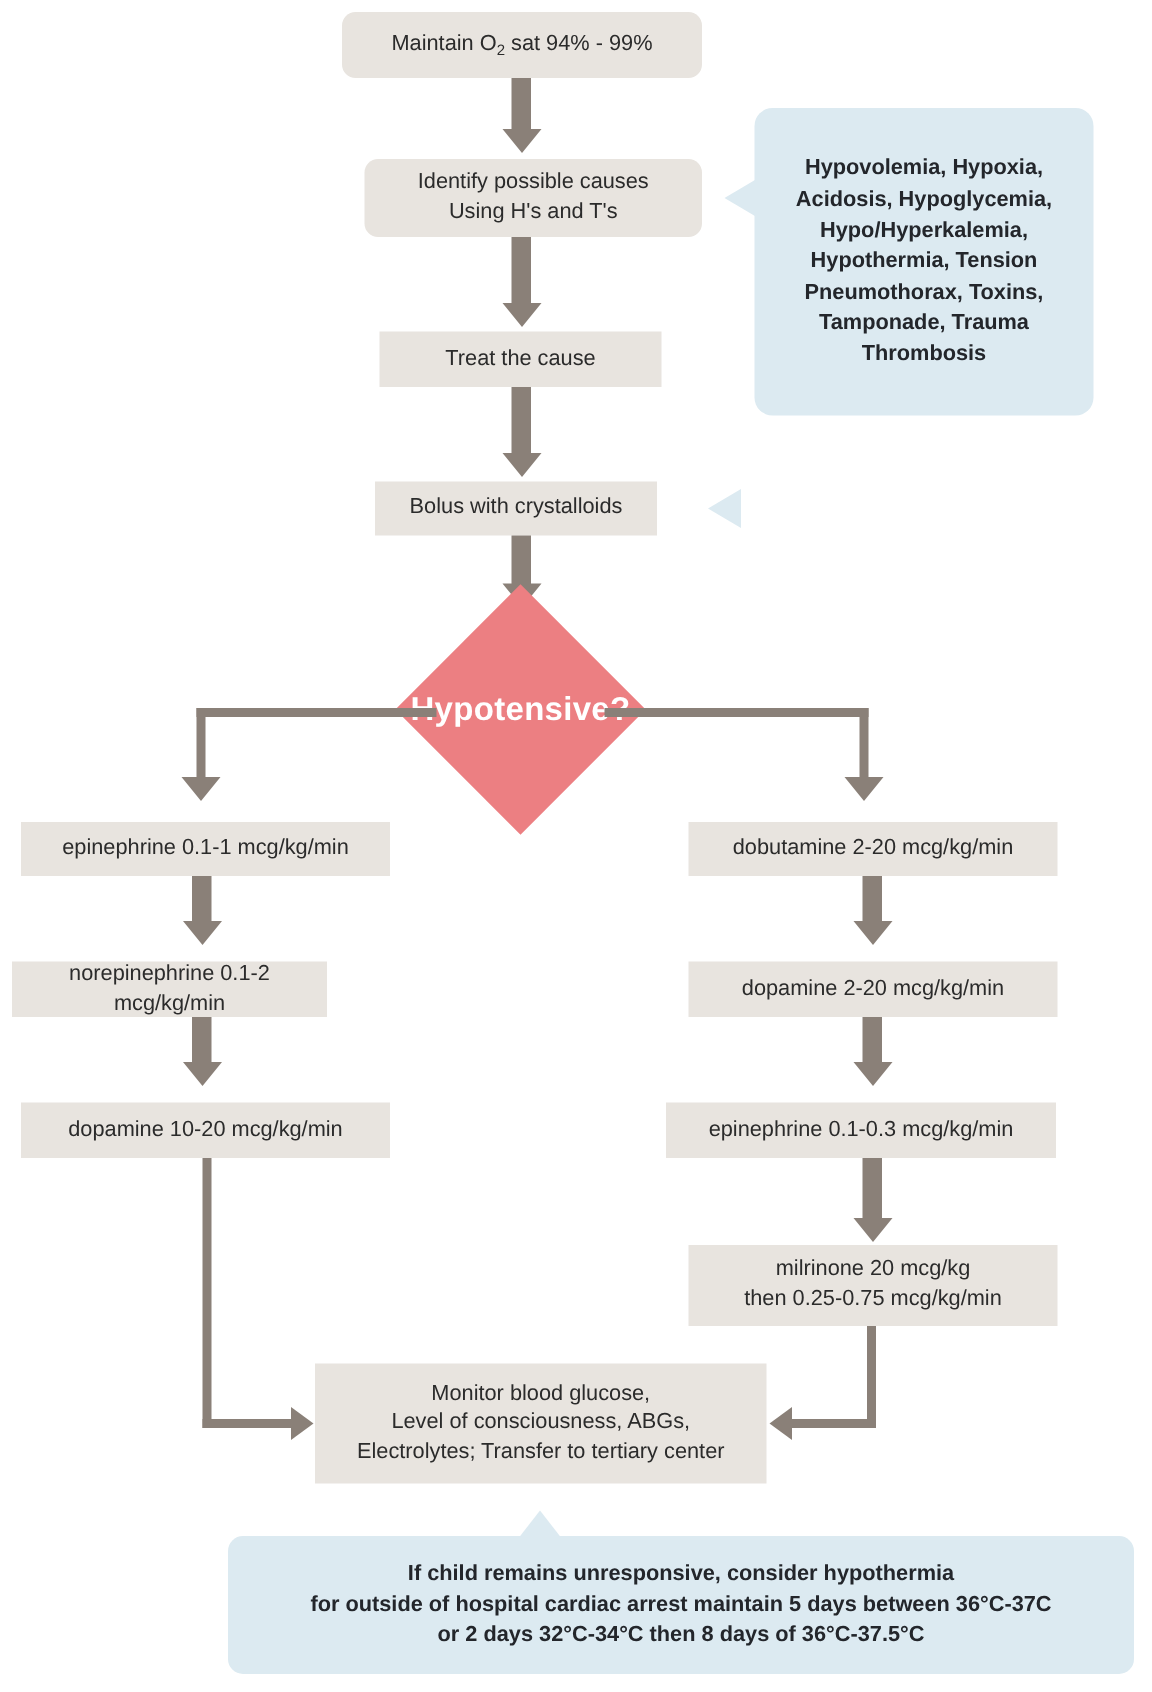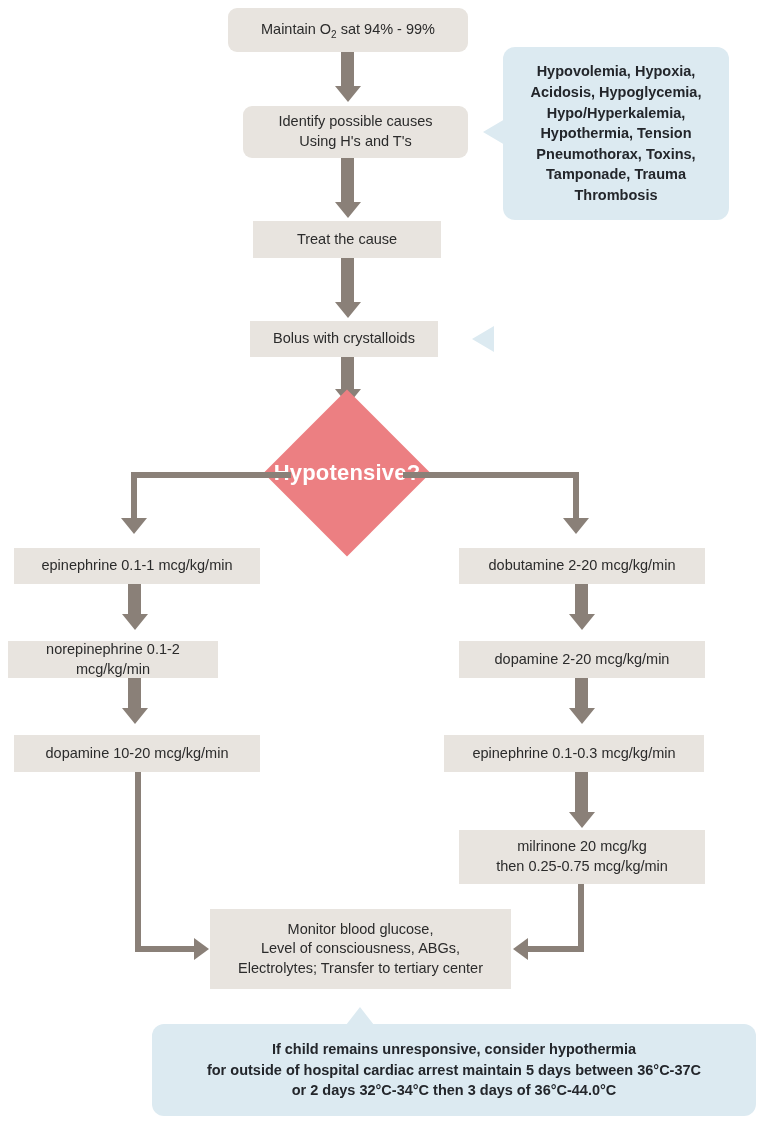"Hypovolemia, Hypoxia," div.callout { height: 173px -> 205px; top: 47px -> 72px }
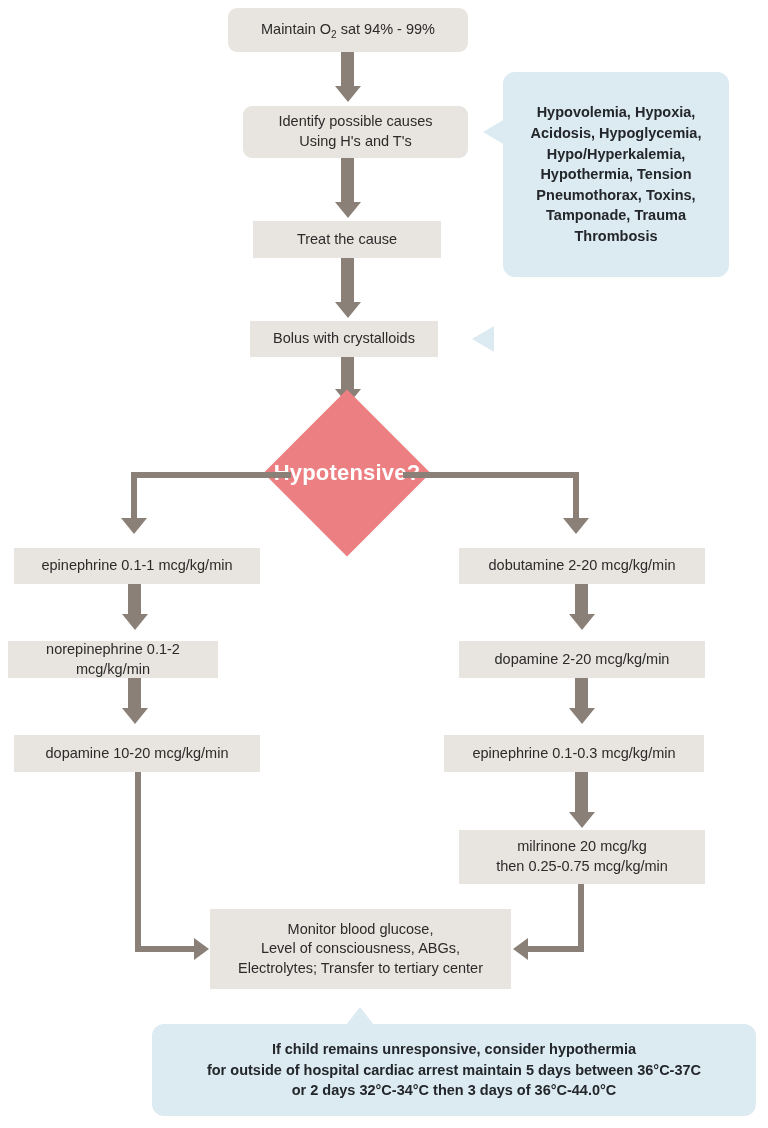"If child remains unresponsive, consider" div.callout { border-radius: none -> 10px }
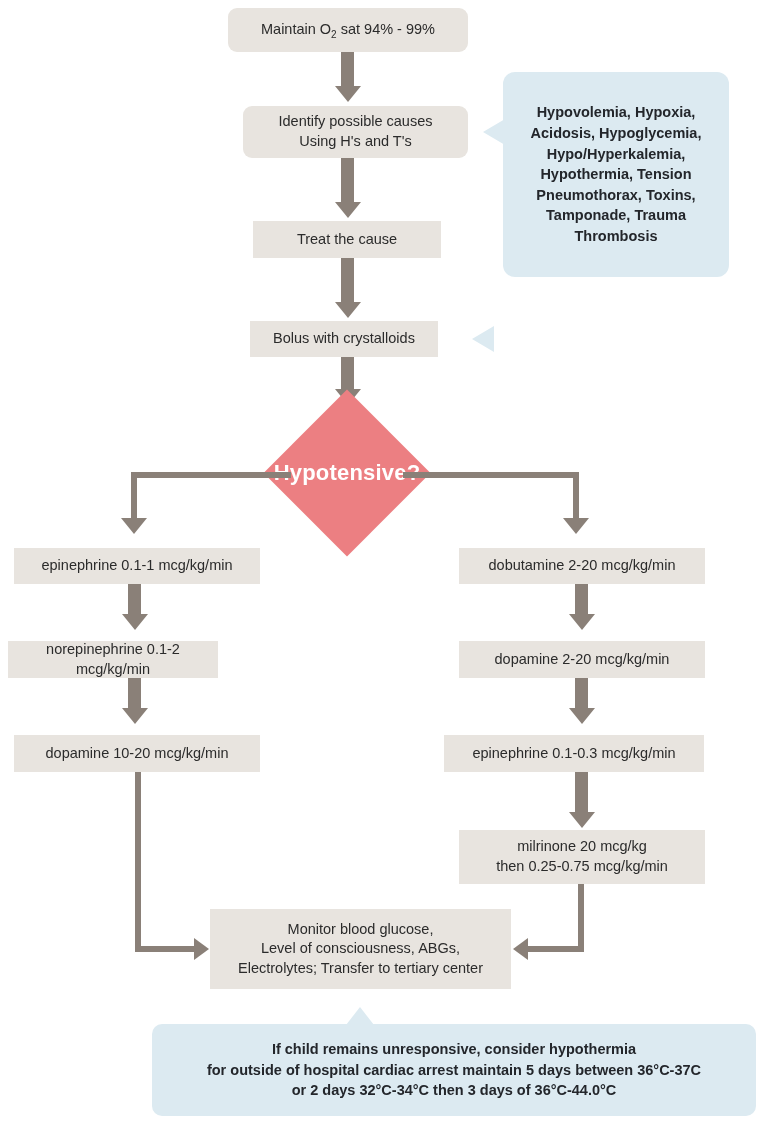"or 2 days 32°C-34°C then" span { text: 3 days of 36°C-44.0 -> 8 days of 36°C-37.5 }
